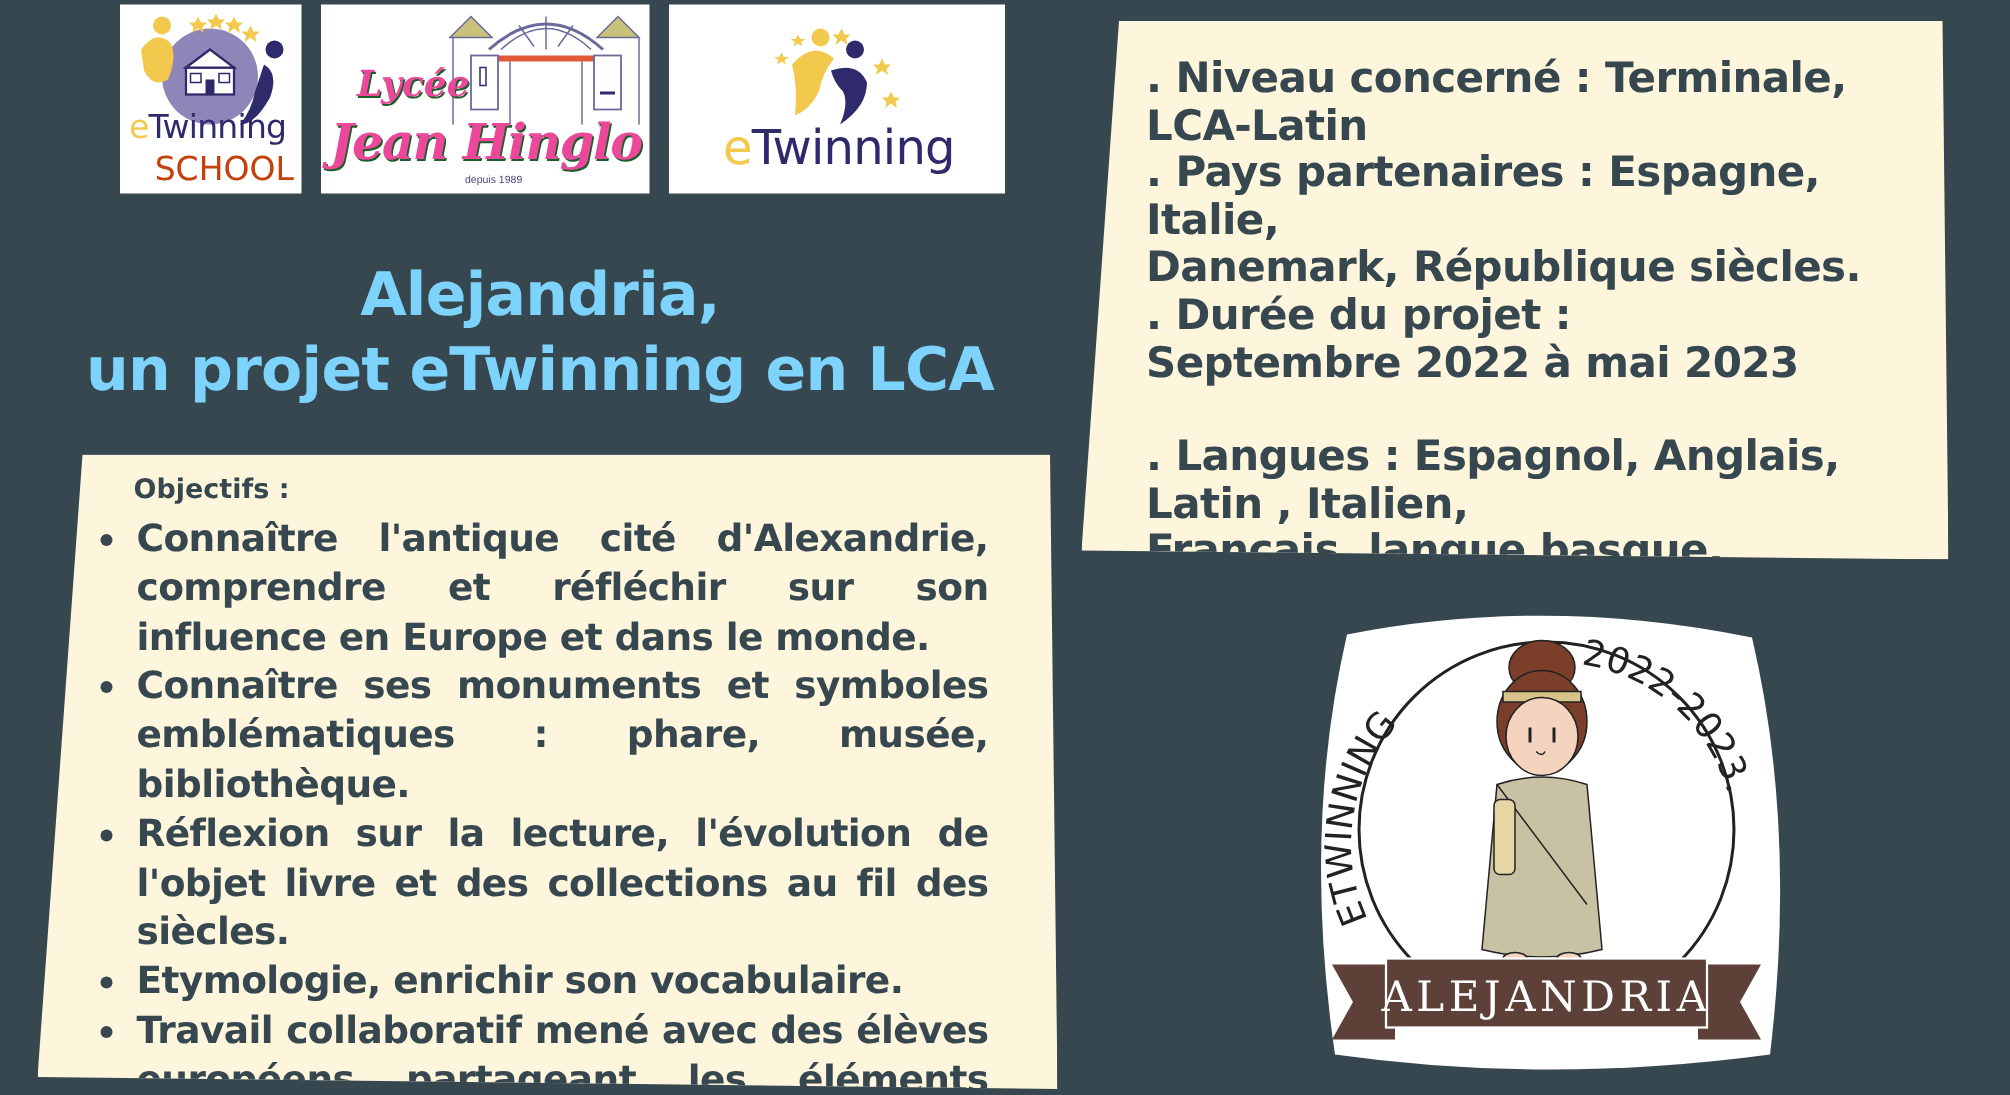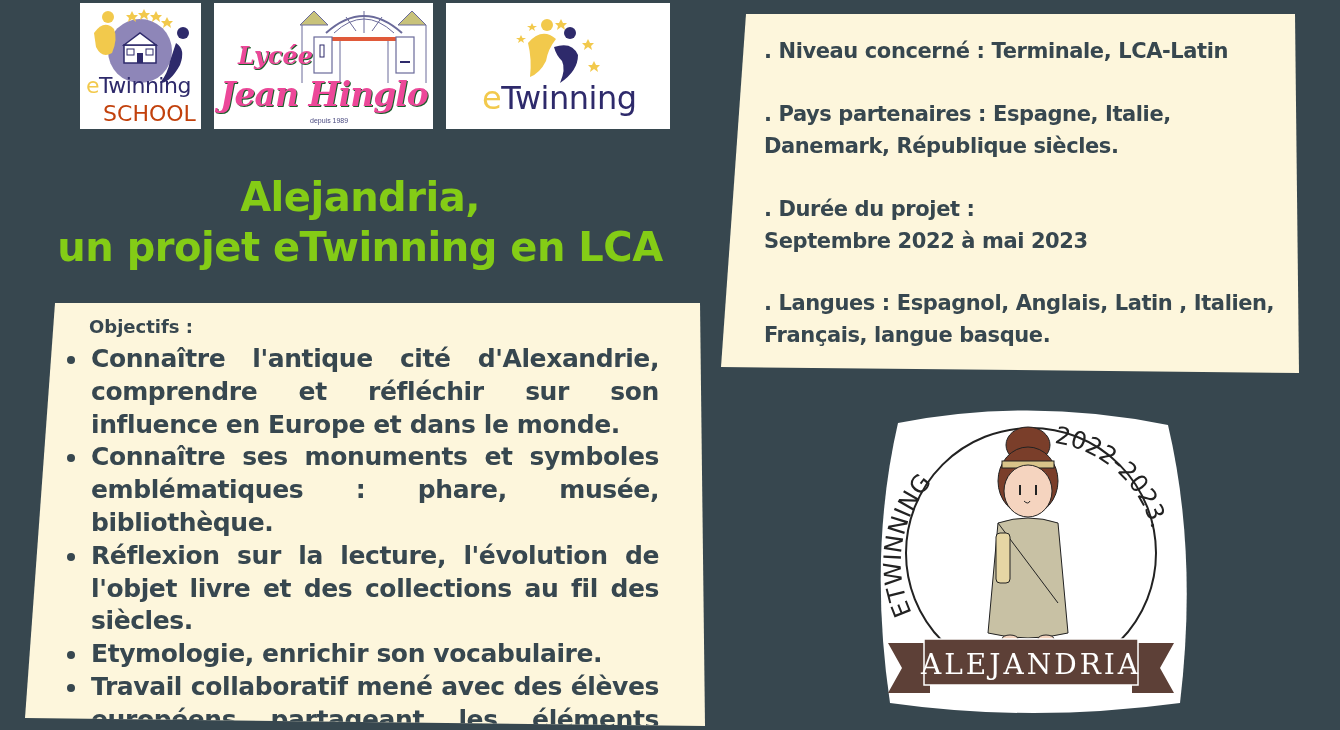". Niveau concerné : Terminale," .info-block { font-size: 21px -> 28px }
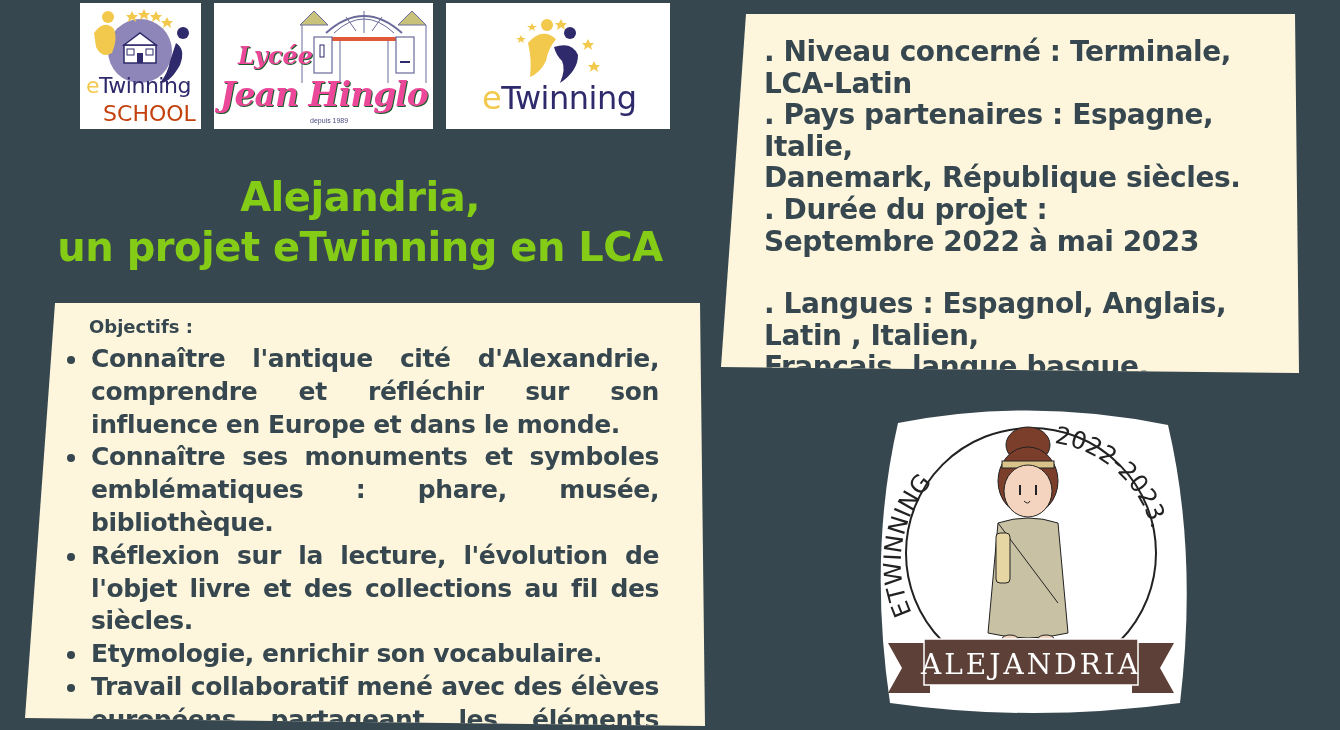"Alejandria," #title { color: #84cc16 -> #7dd3fc }
